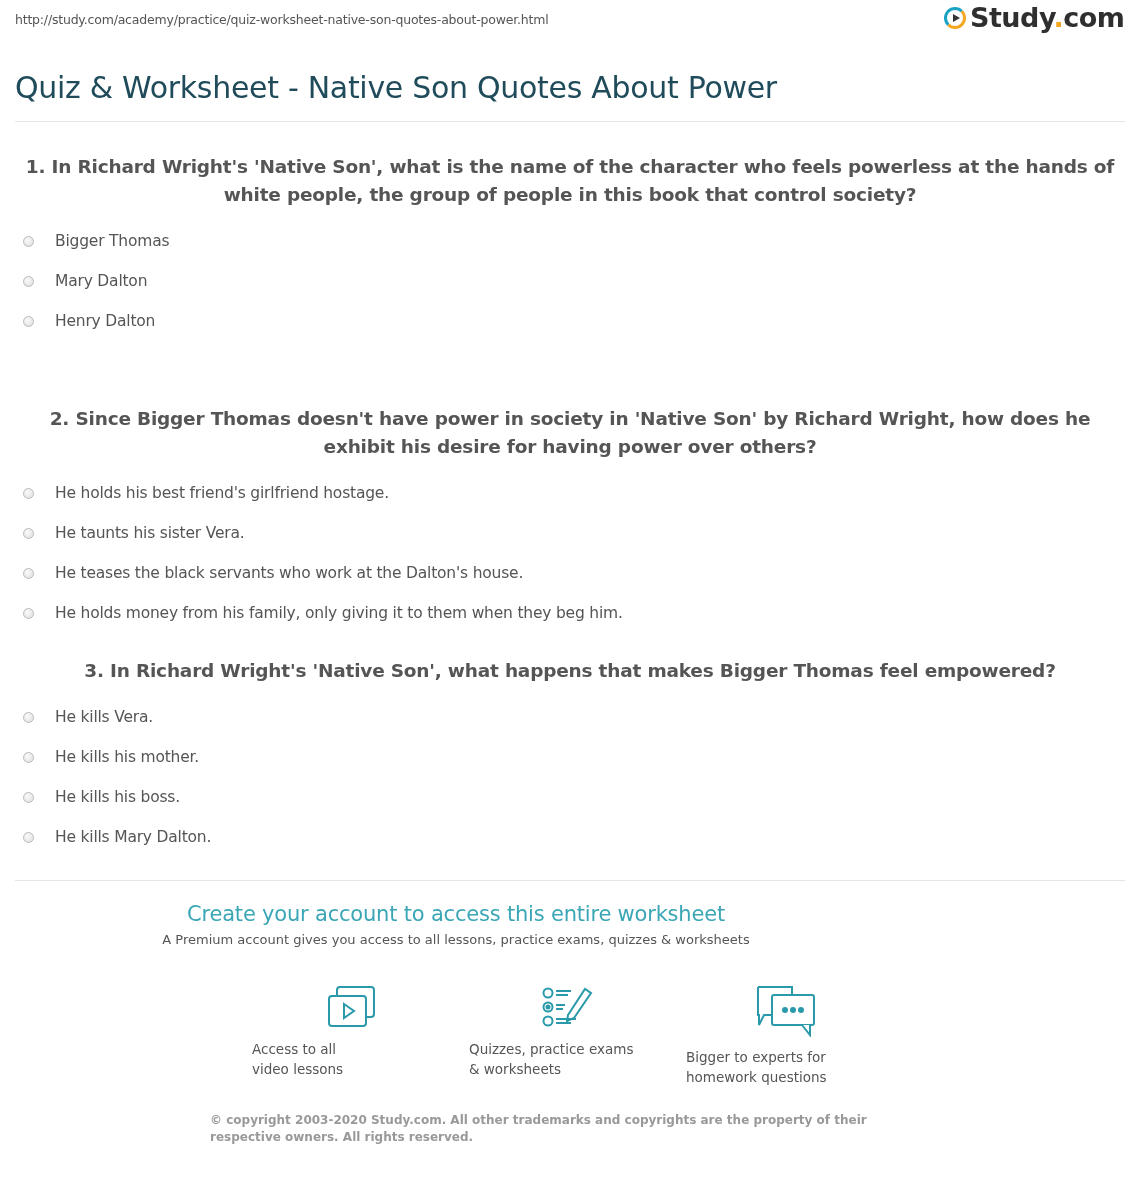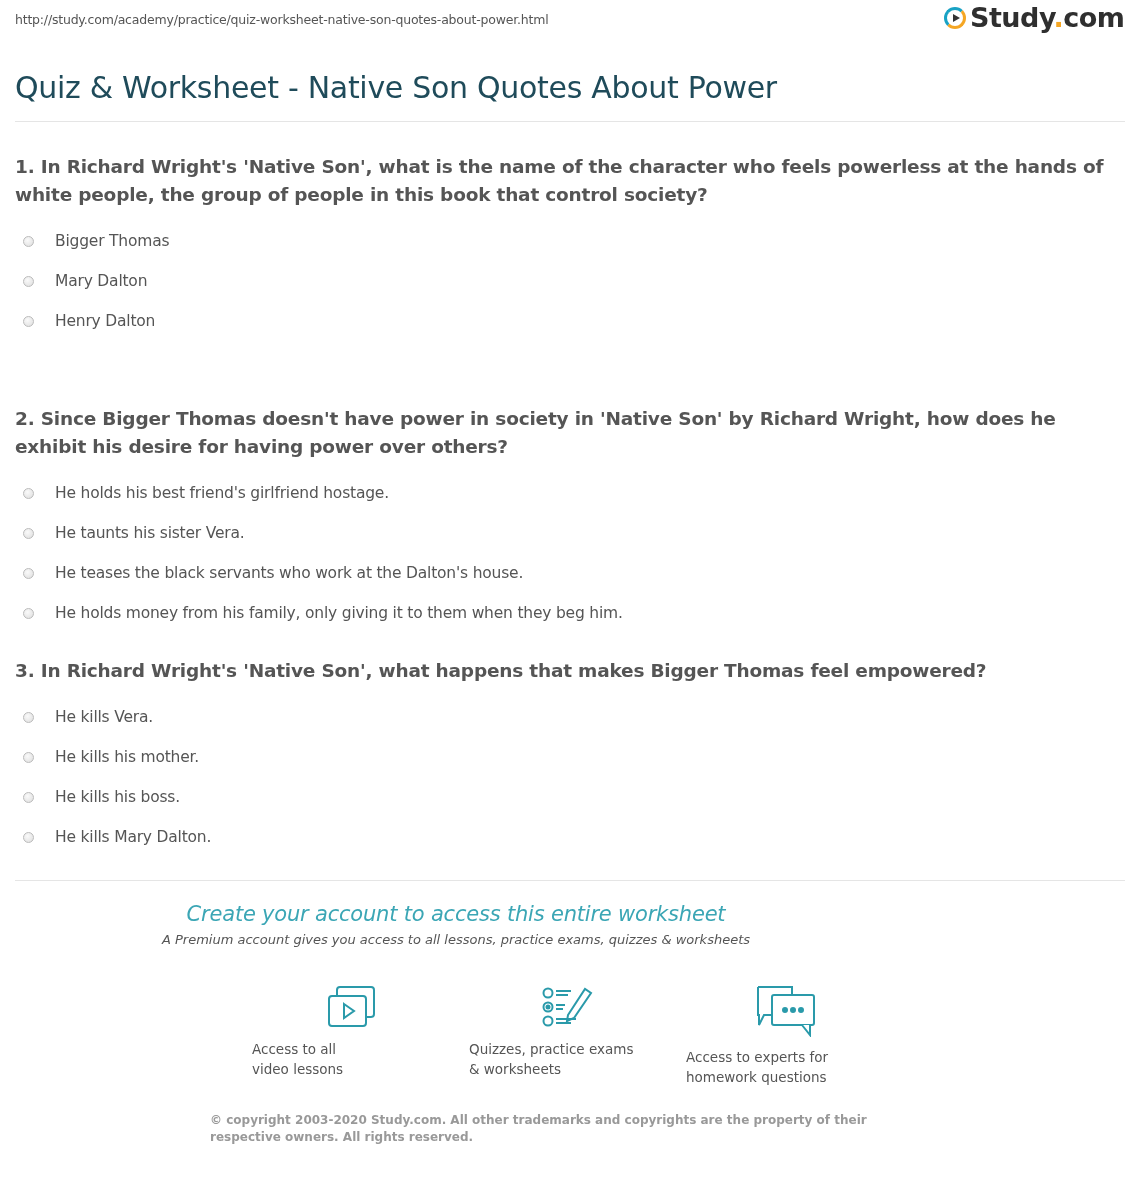"1. In Richard Wright's 'Native" .q-text { text-align: none -> center }
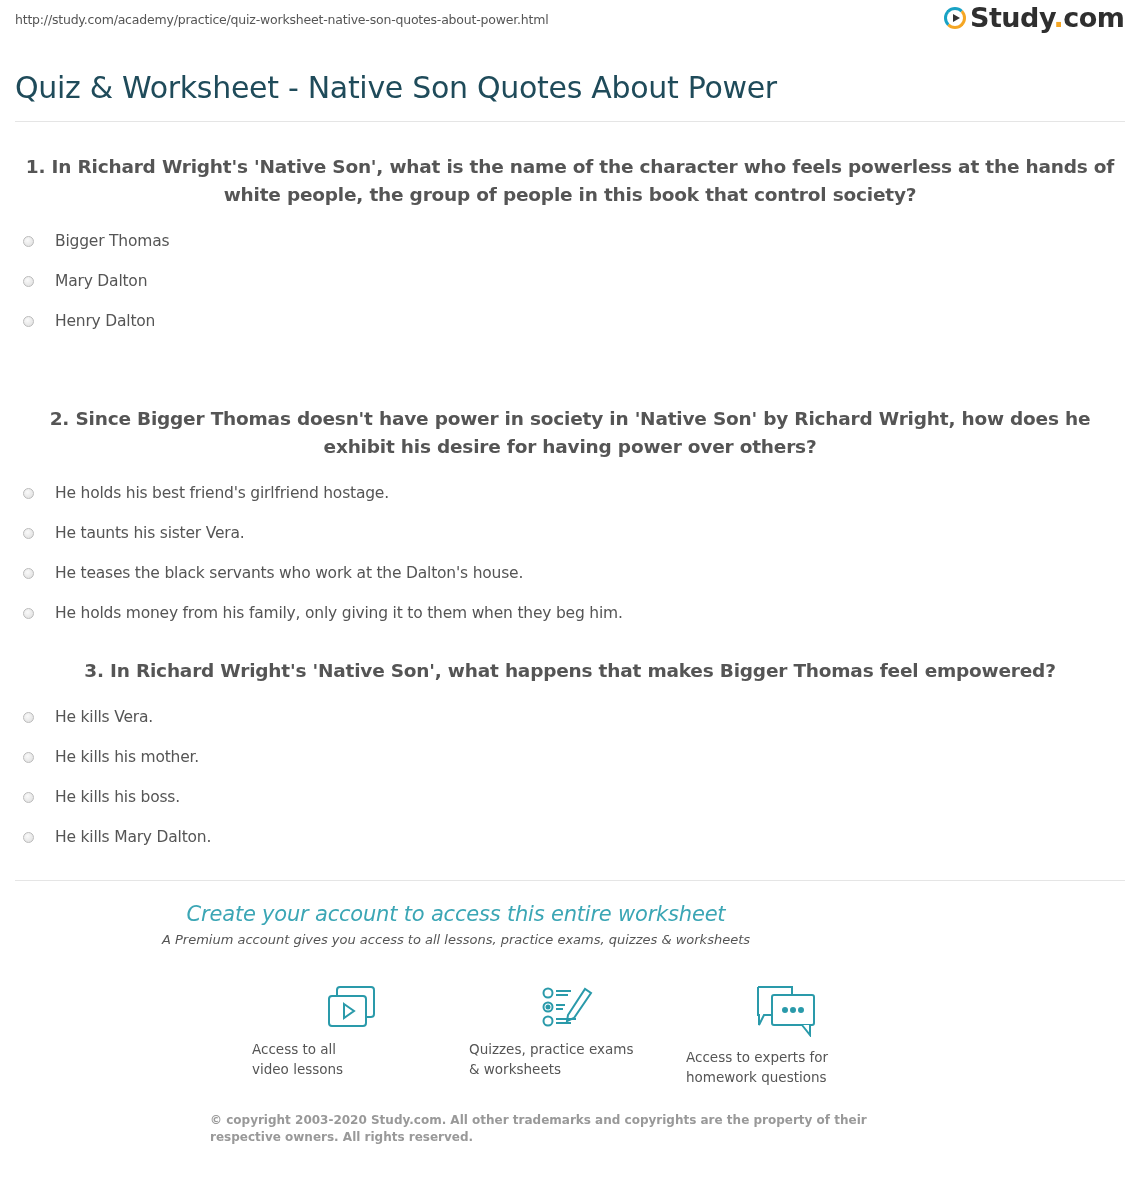"Create your account to access" .cta { font-style: italic -> none }
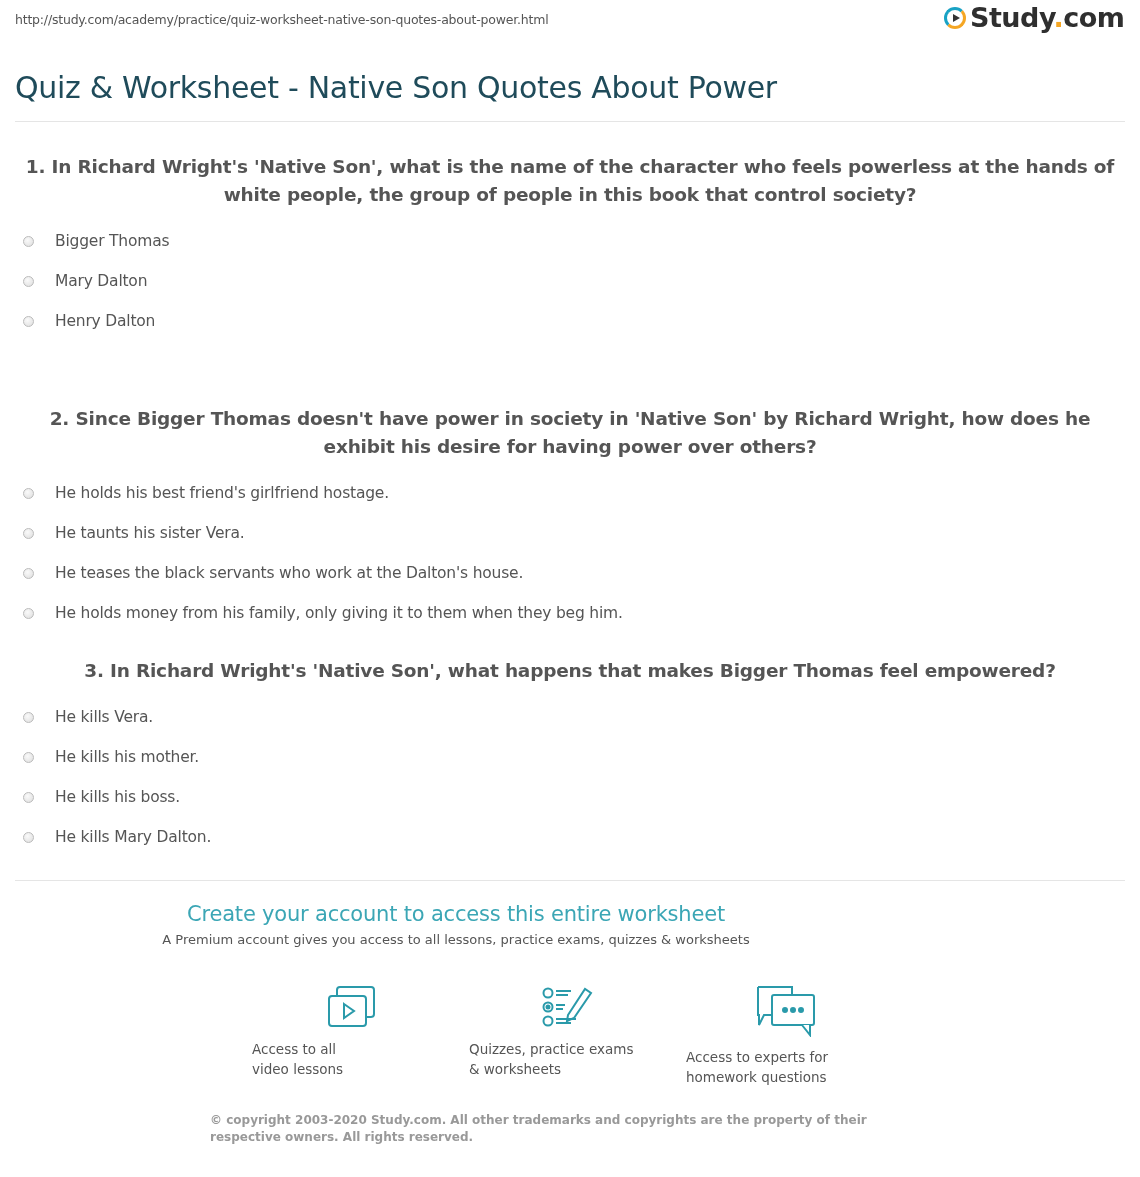"Access to experts for" span { text: Access -> Bigger }
